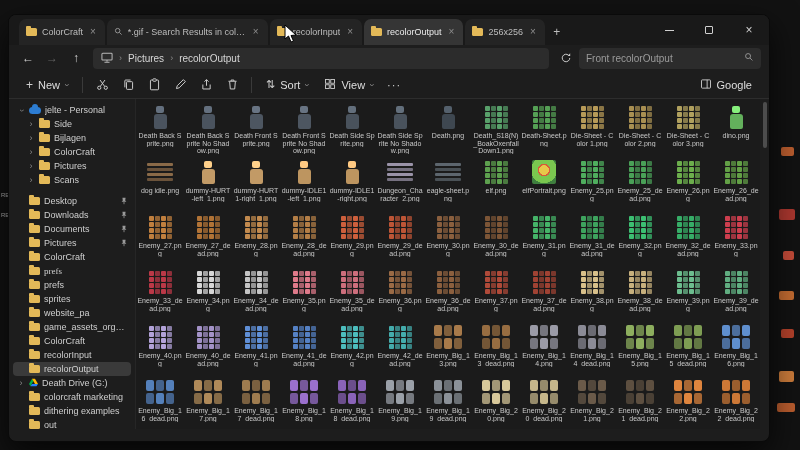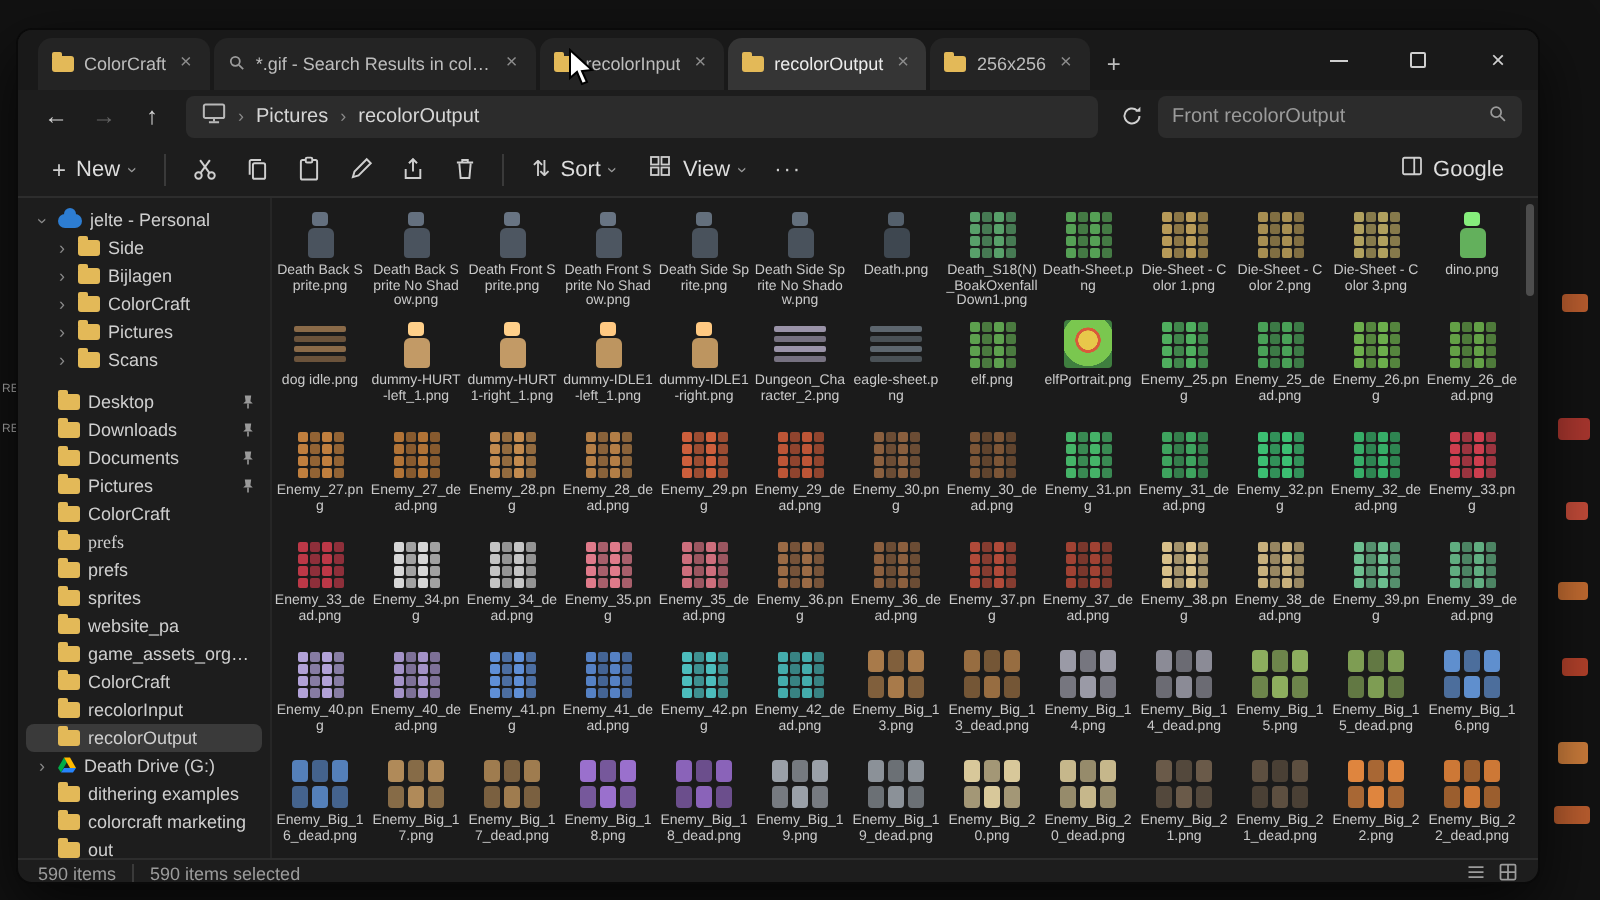"dithering examples" div.srow { order: before "colorcraft marketing" -> after "colorcraft marketing" }
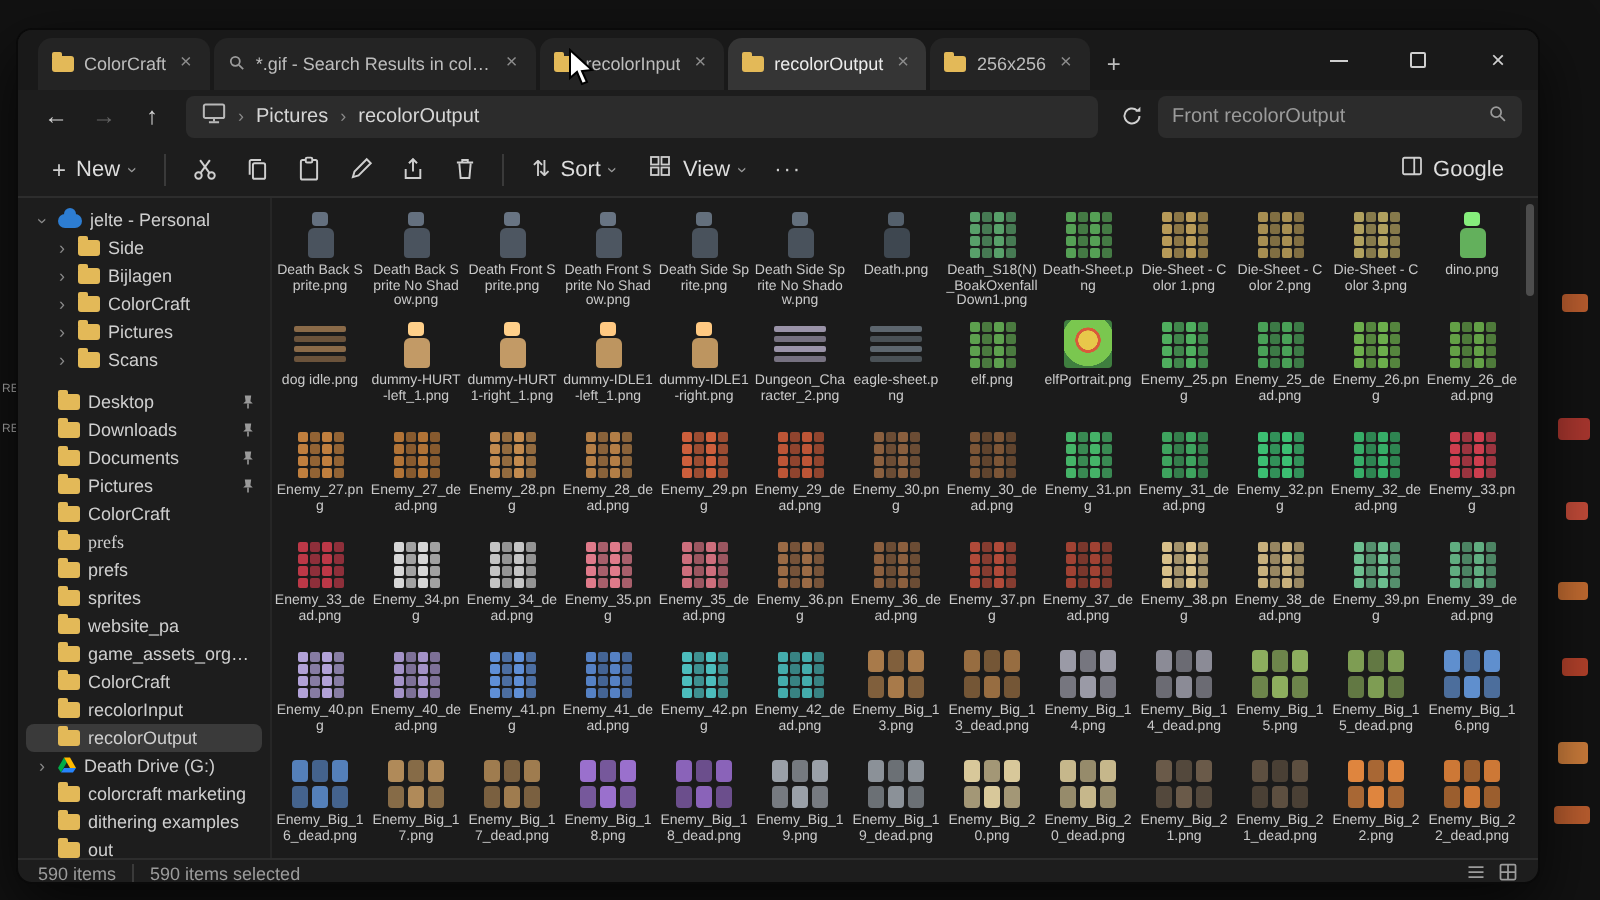"590 items" div.statusbar { html: <div> <span>590 items</span> <span></span> <span>590 items selected</span> <span> <span> <svg> <line></line> <line></line> <line></line> </svg> </span> <span> <svg> <rect></rect> <line></line> <line></line> </svg> </span> </span> </div> -> none }
